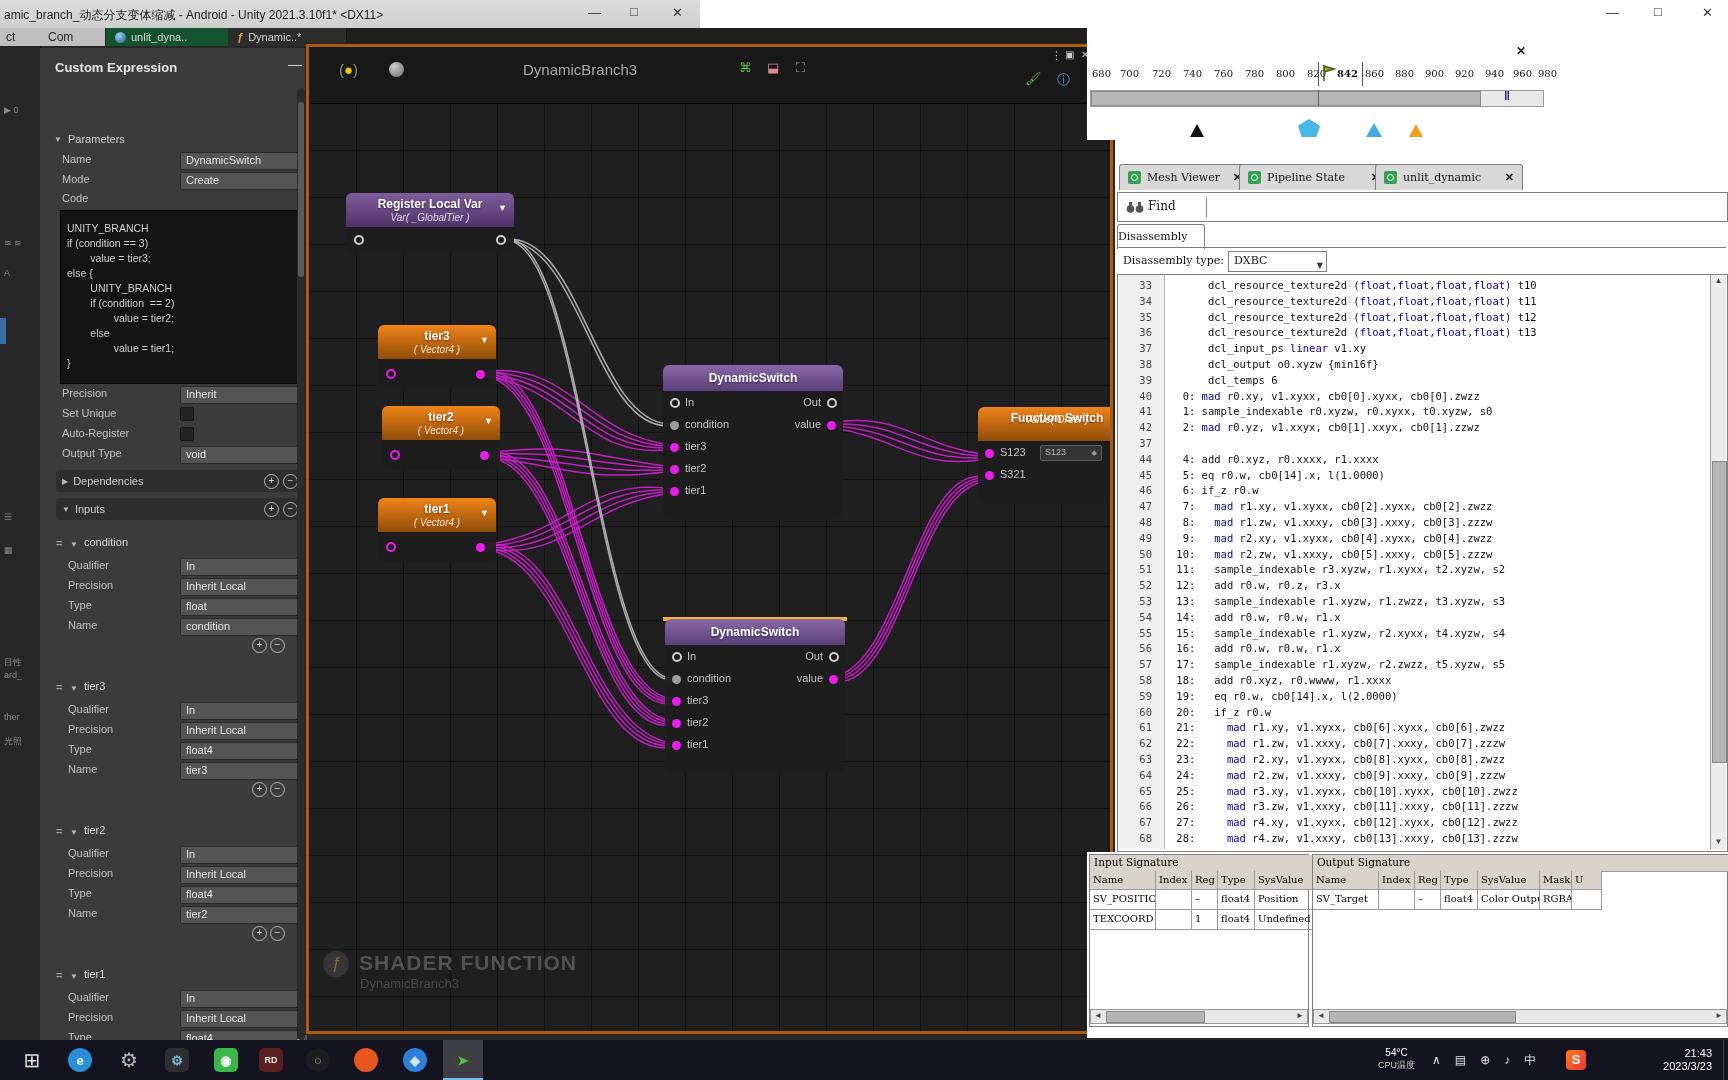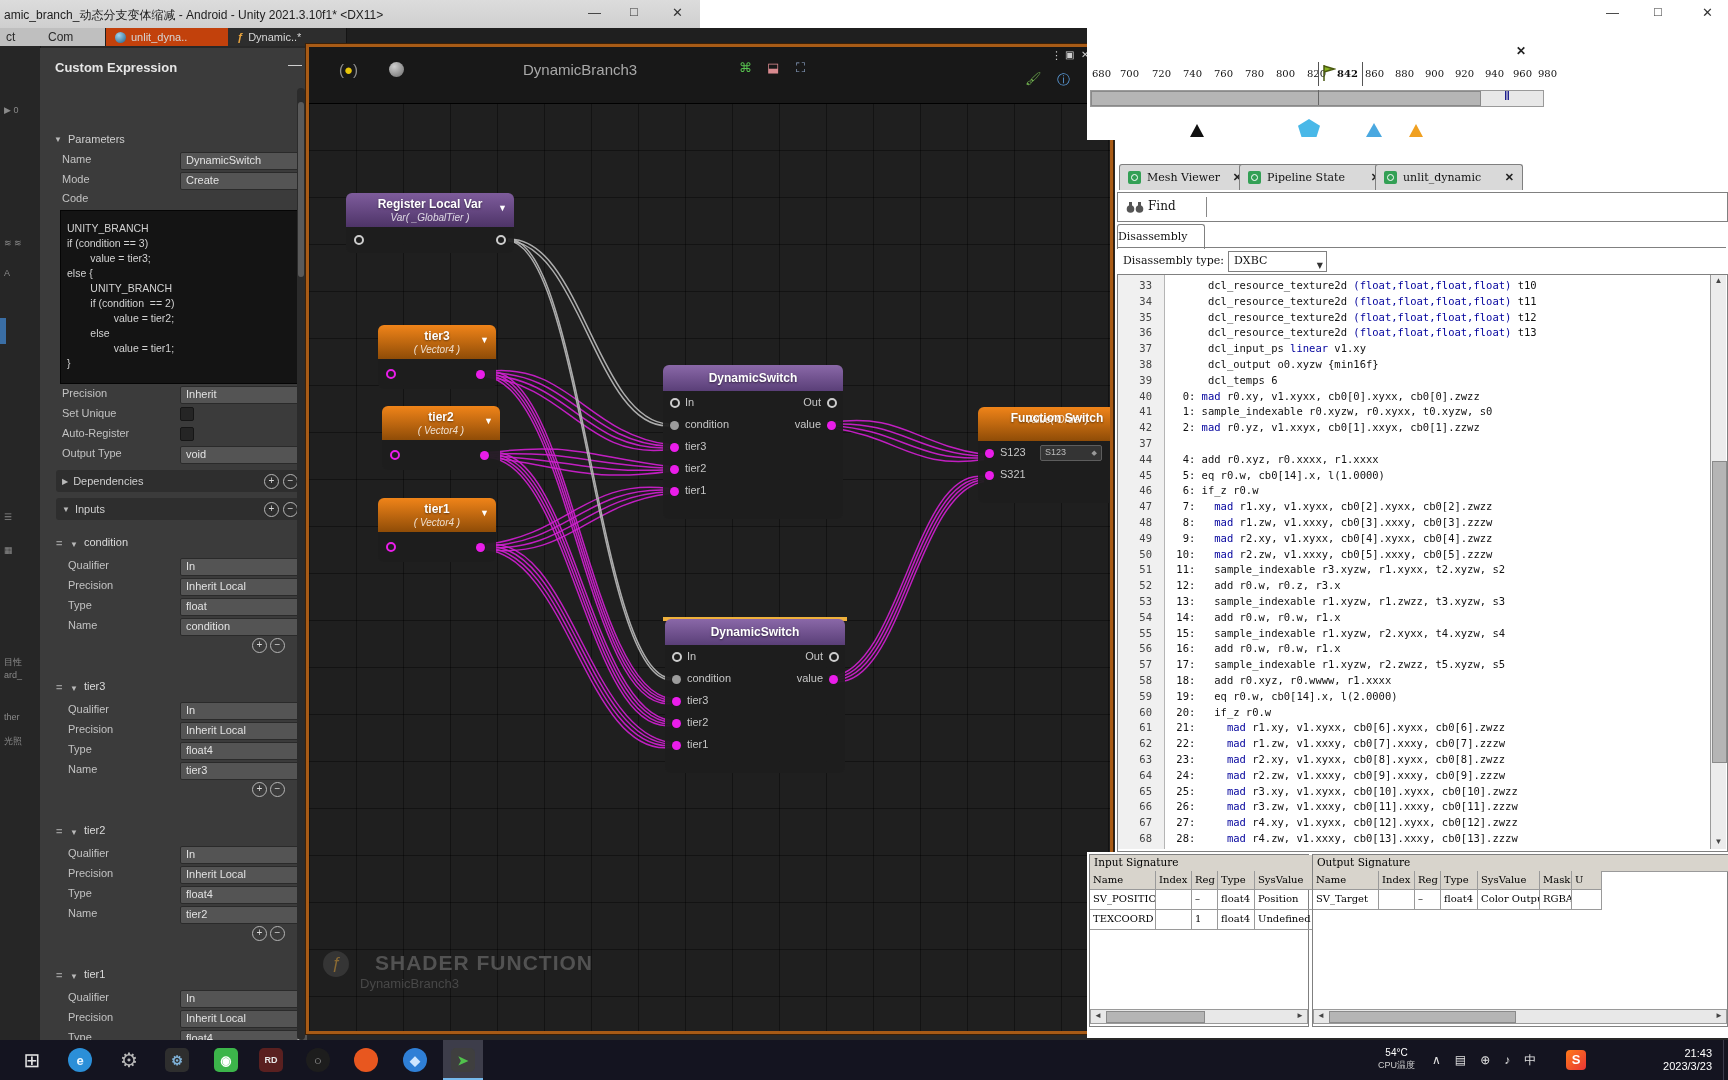"unlit_dyna.." .doctab { background: #c2410c -> #14532d }
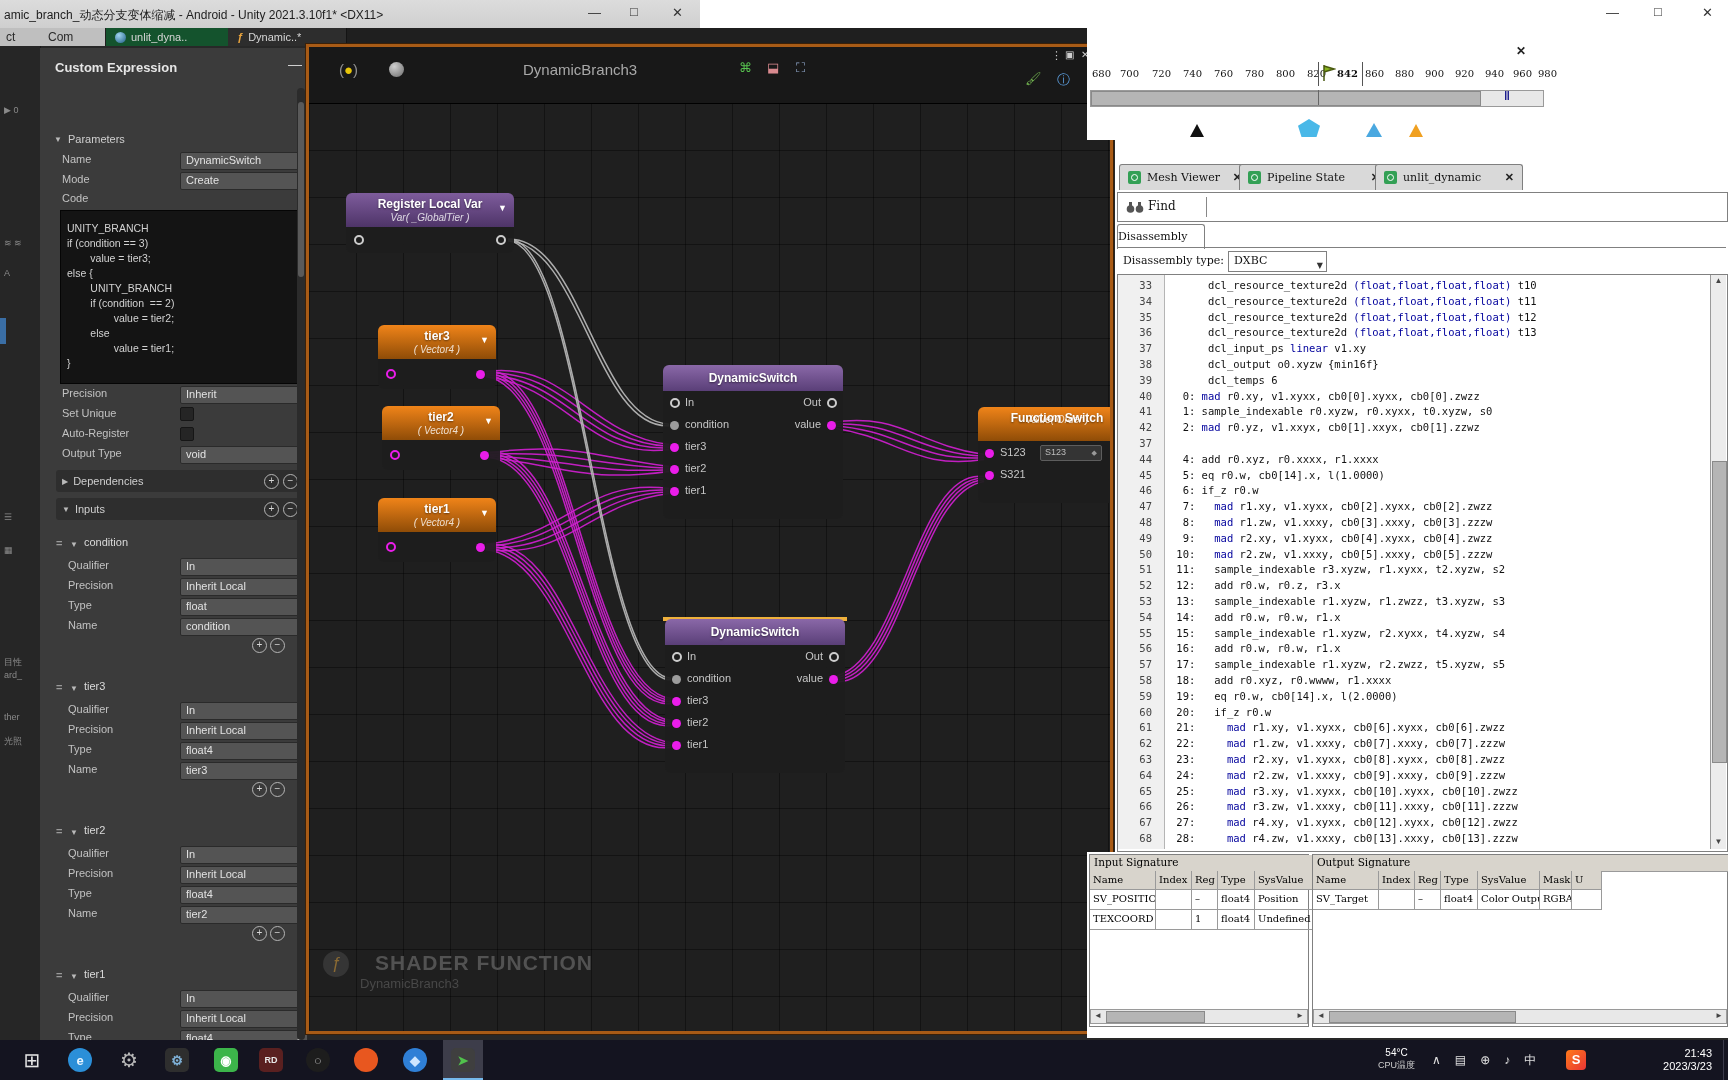"SHADER FUNCTION" span.abs { left: 52px -> 36px }
